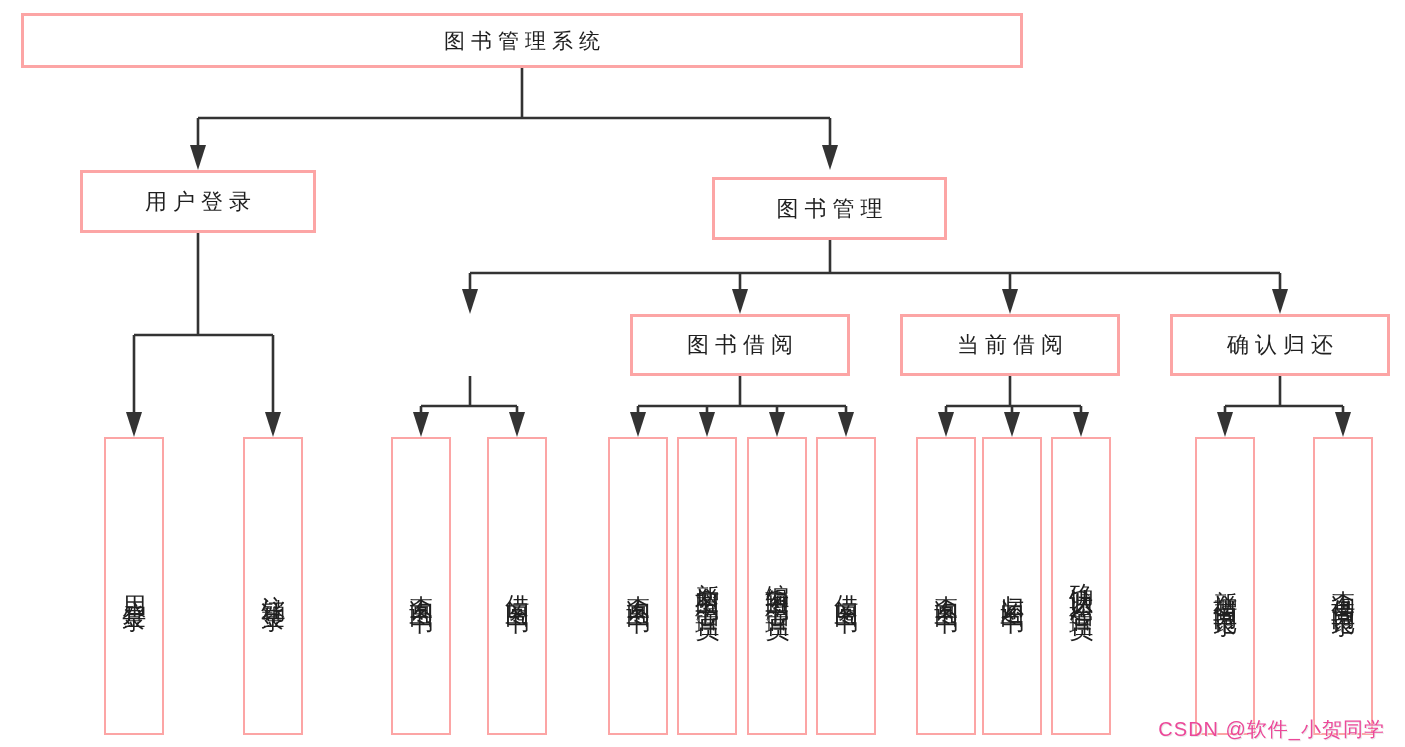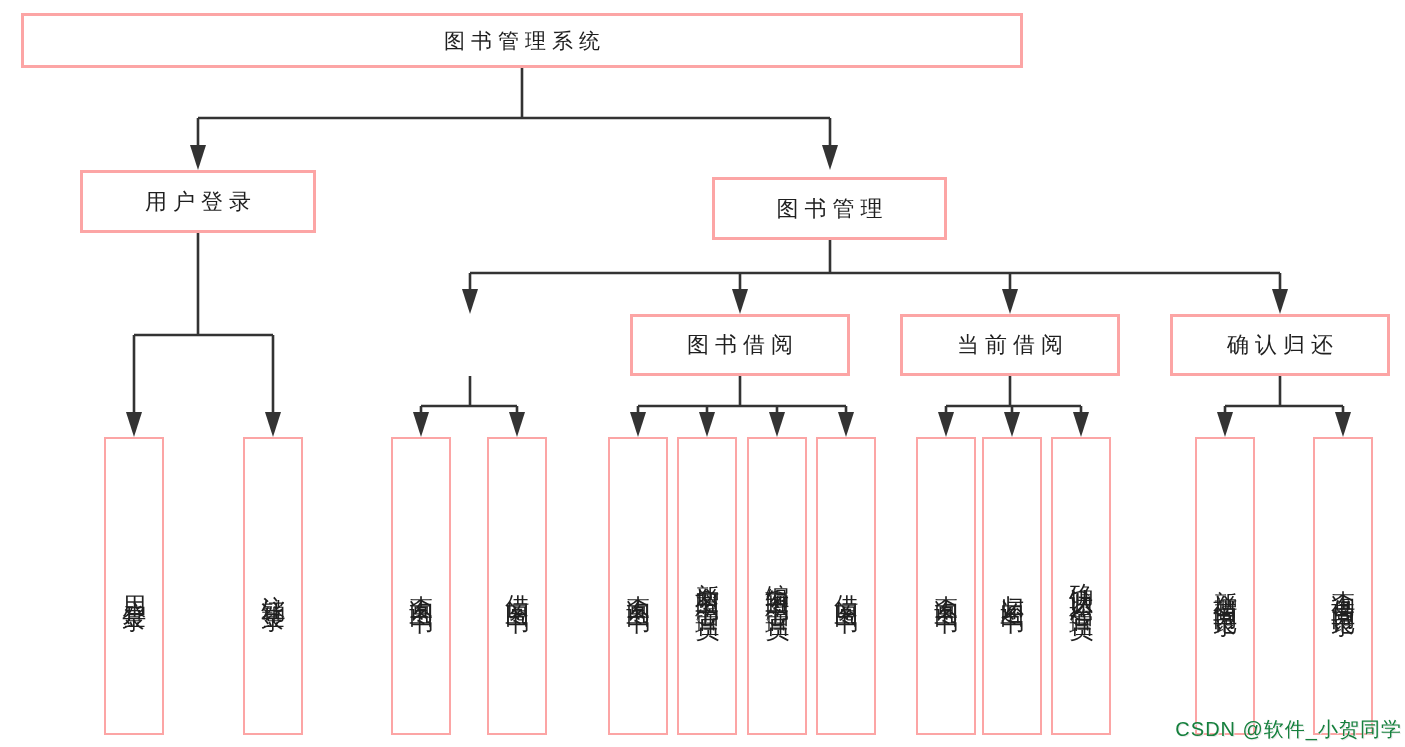"CSDN @软件_小贺同学" .watermark { color: #15803d -> #ec4899; right: 3px -> 20px }
